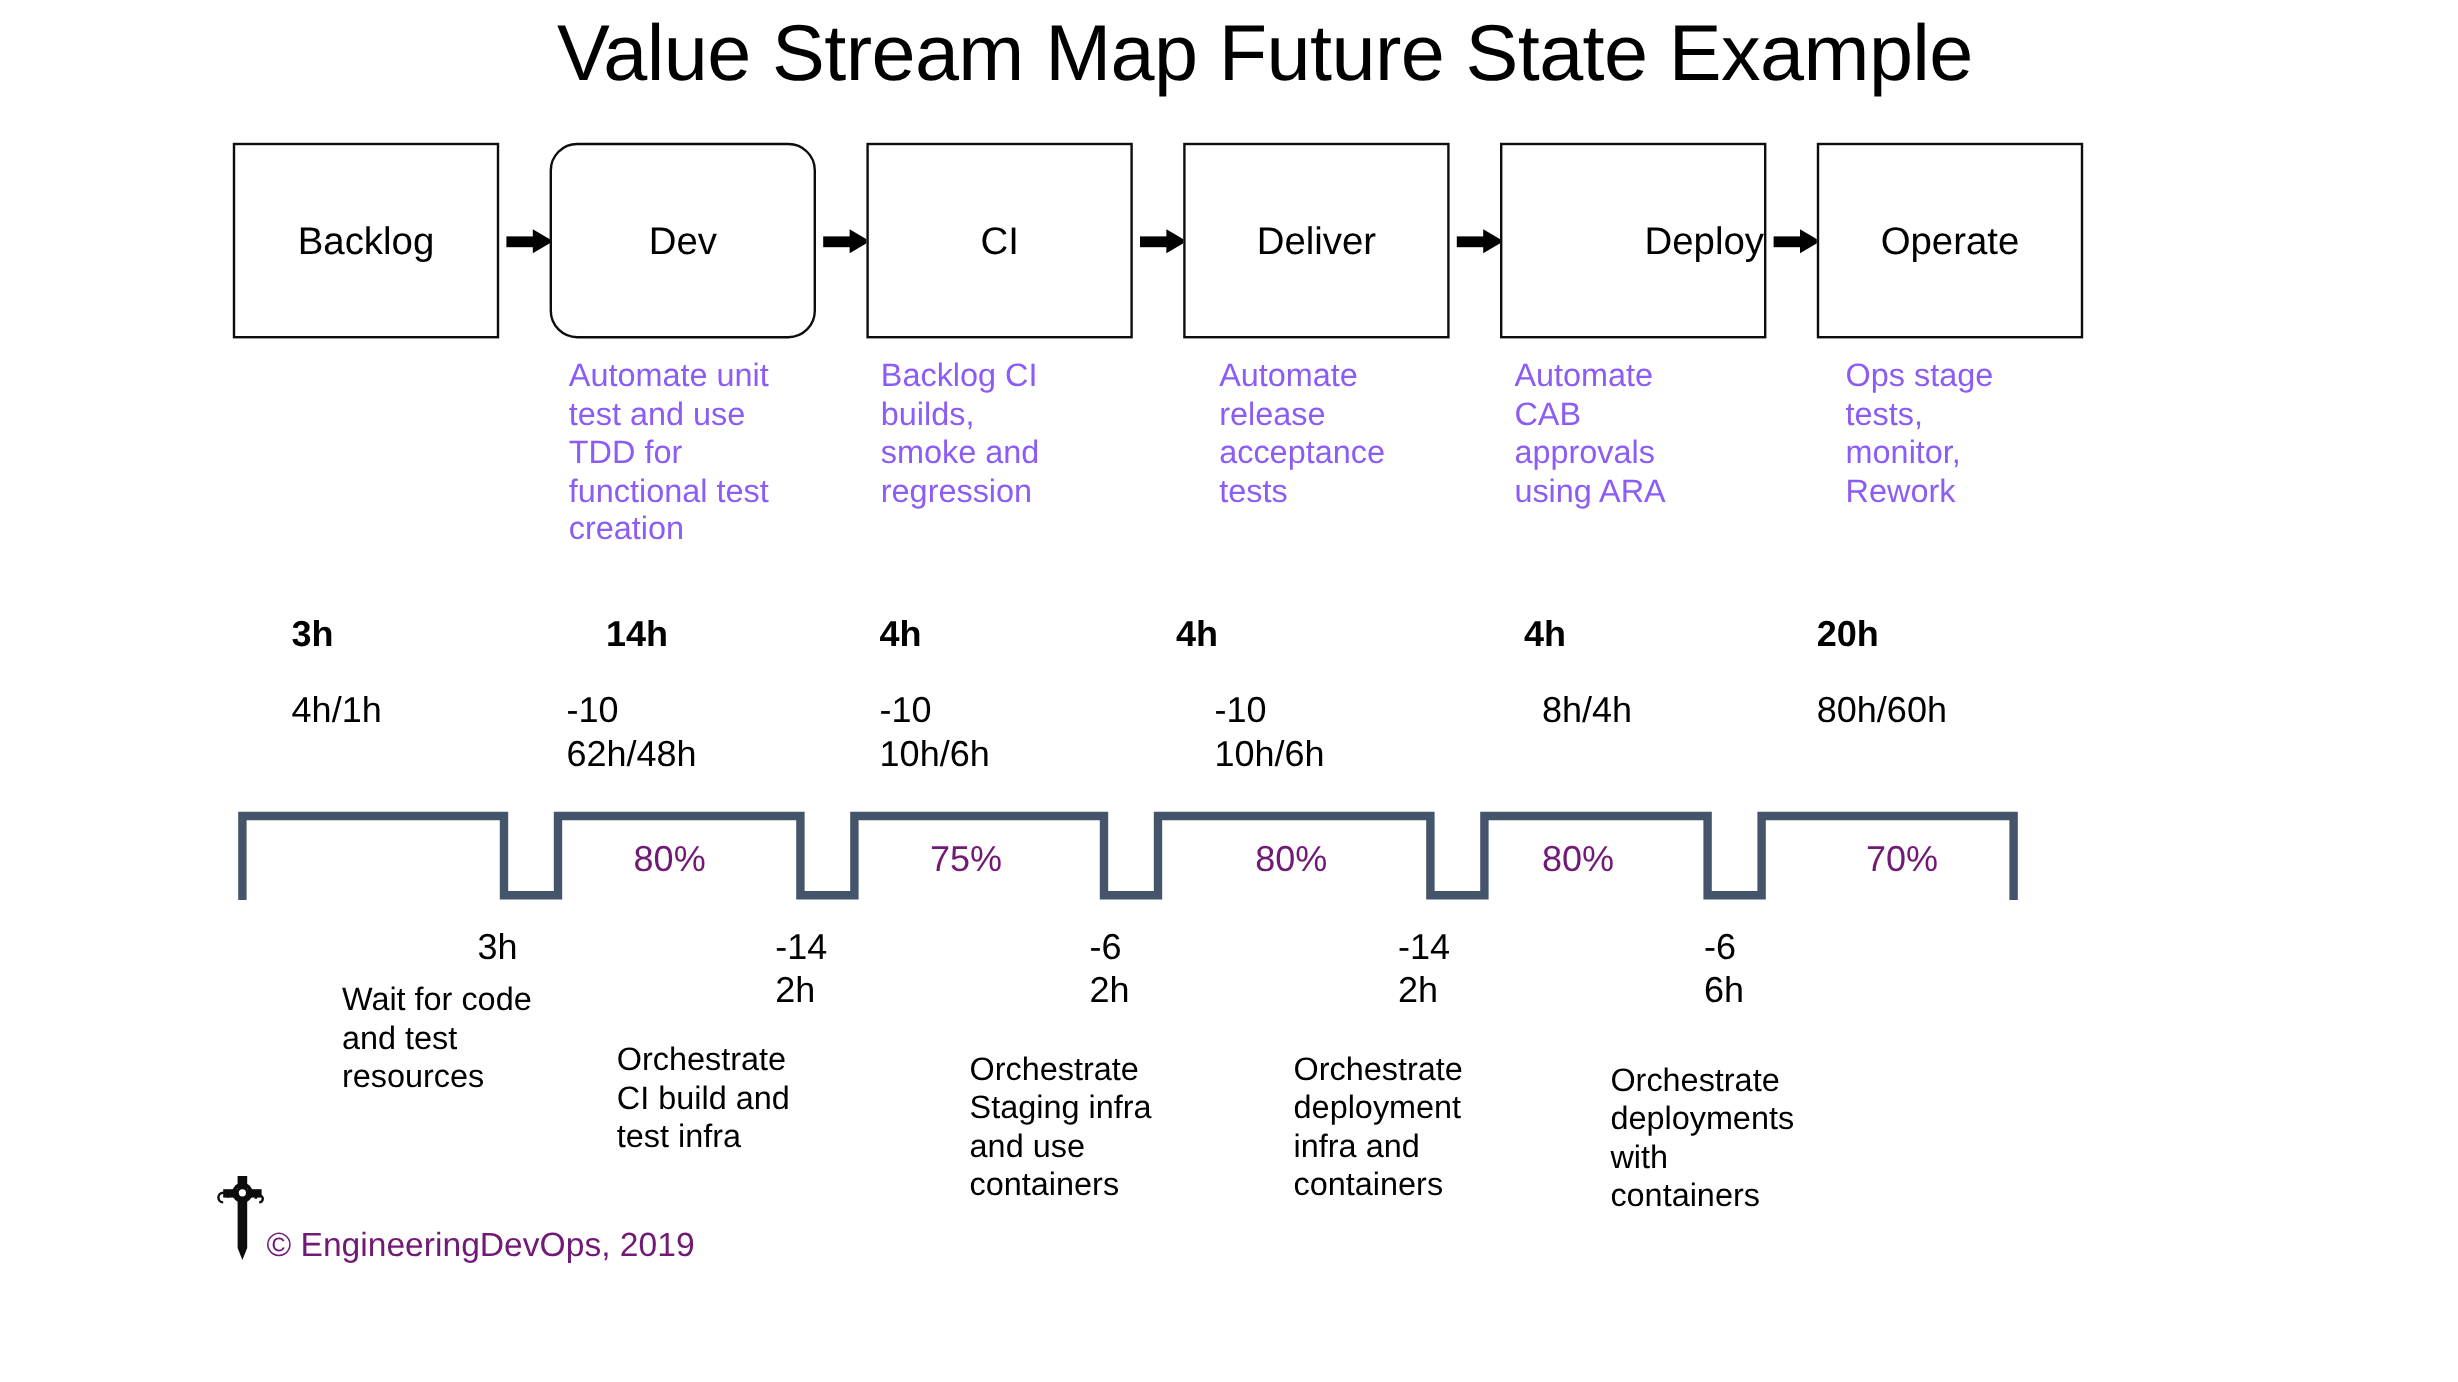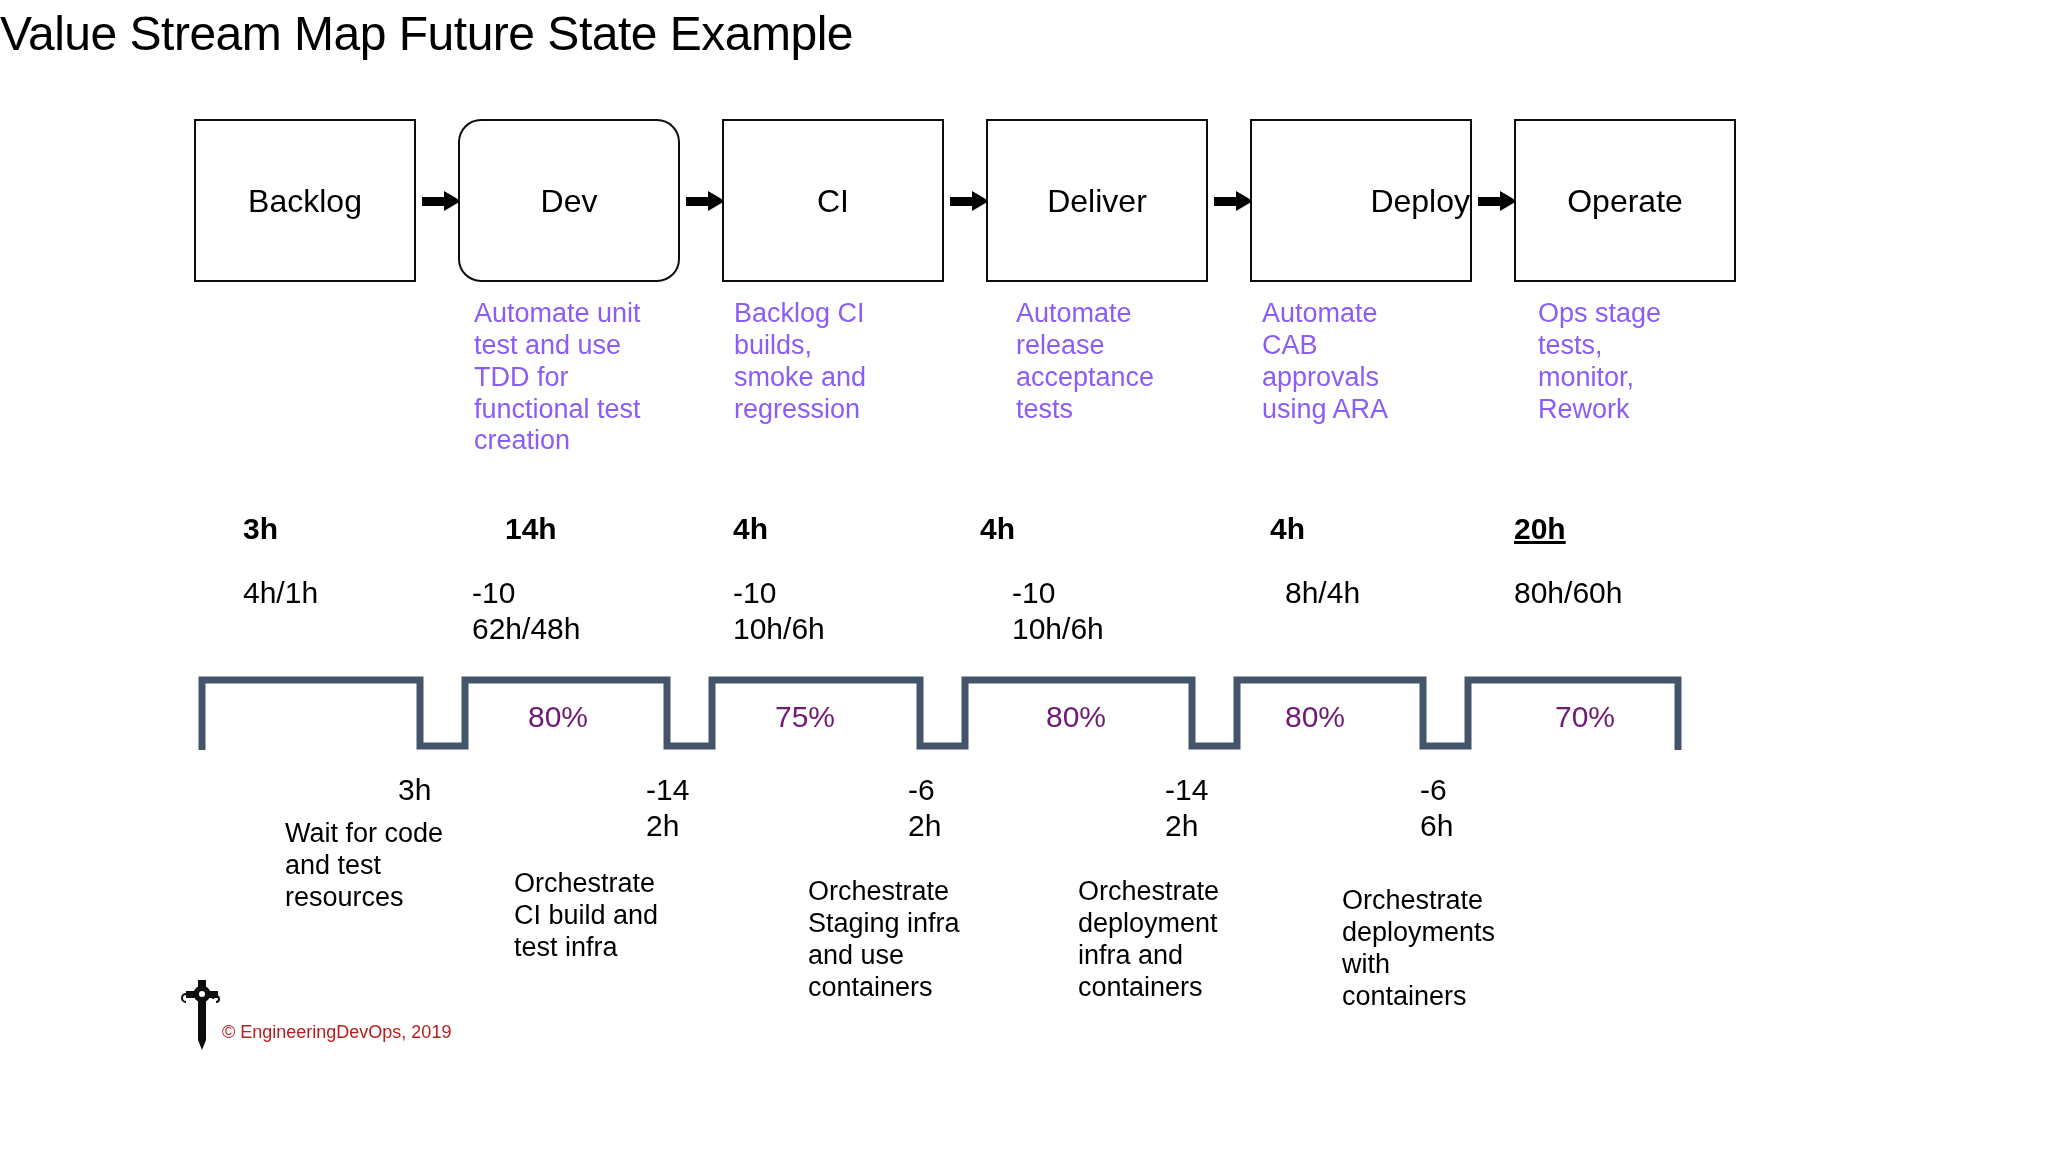"Value Stream Map Future State" #title { font-size: 48px -> 66px; text-align: left -> right }
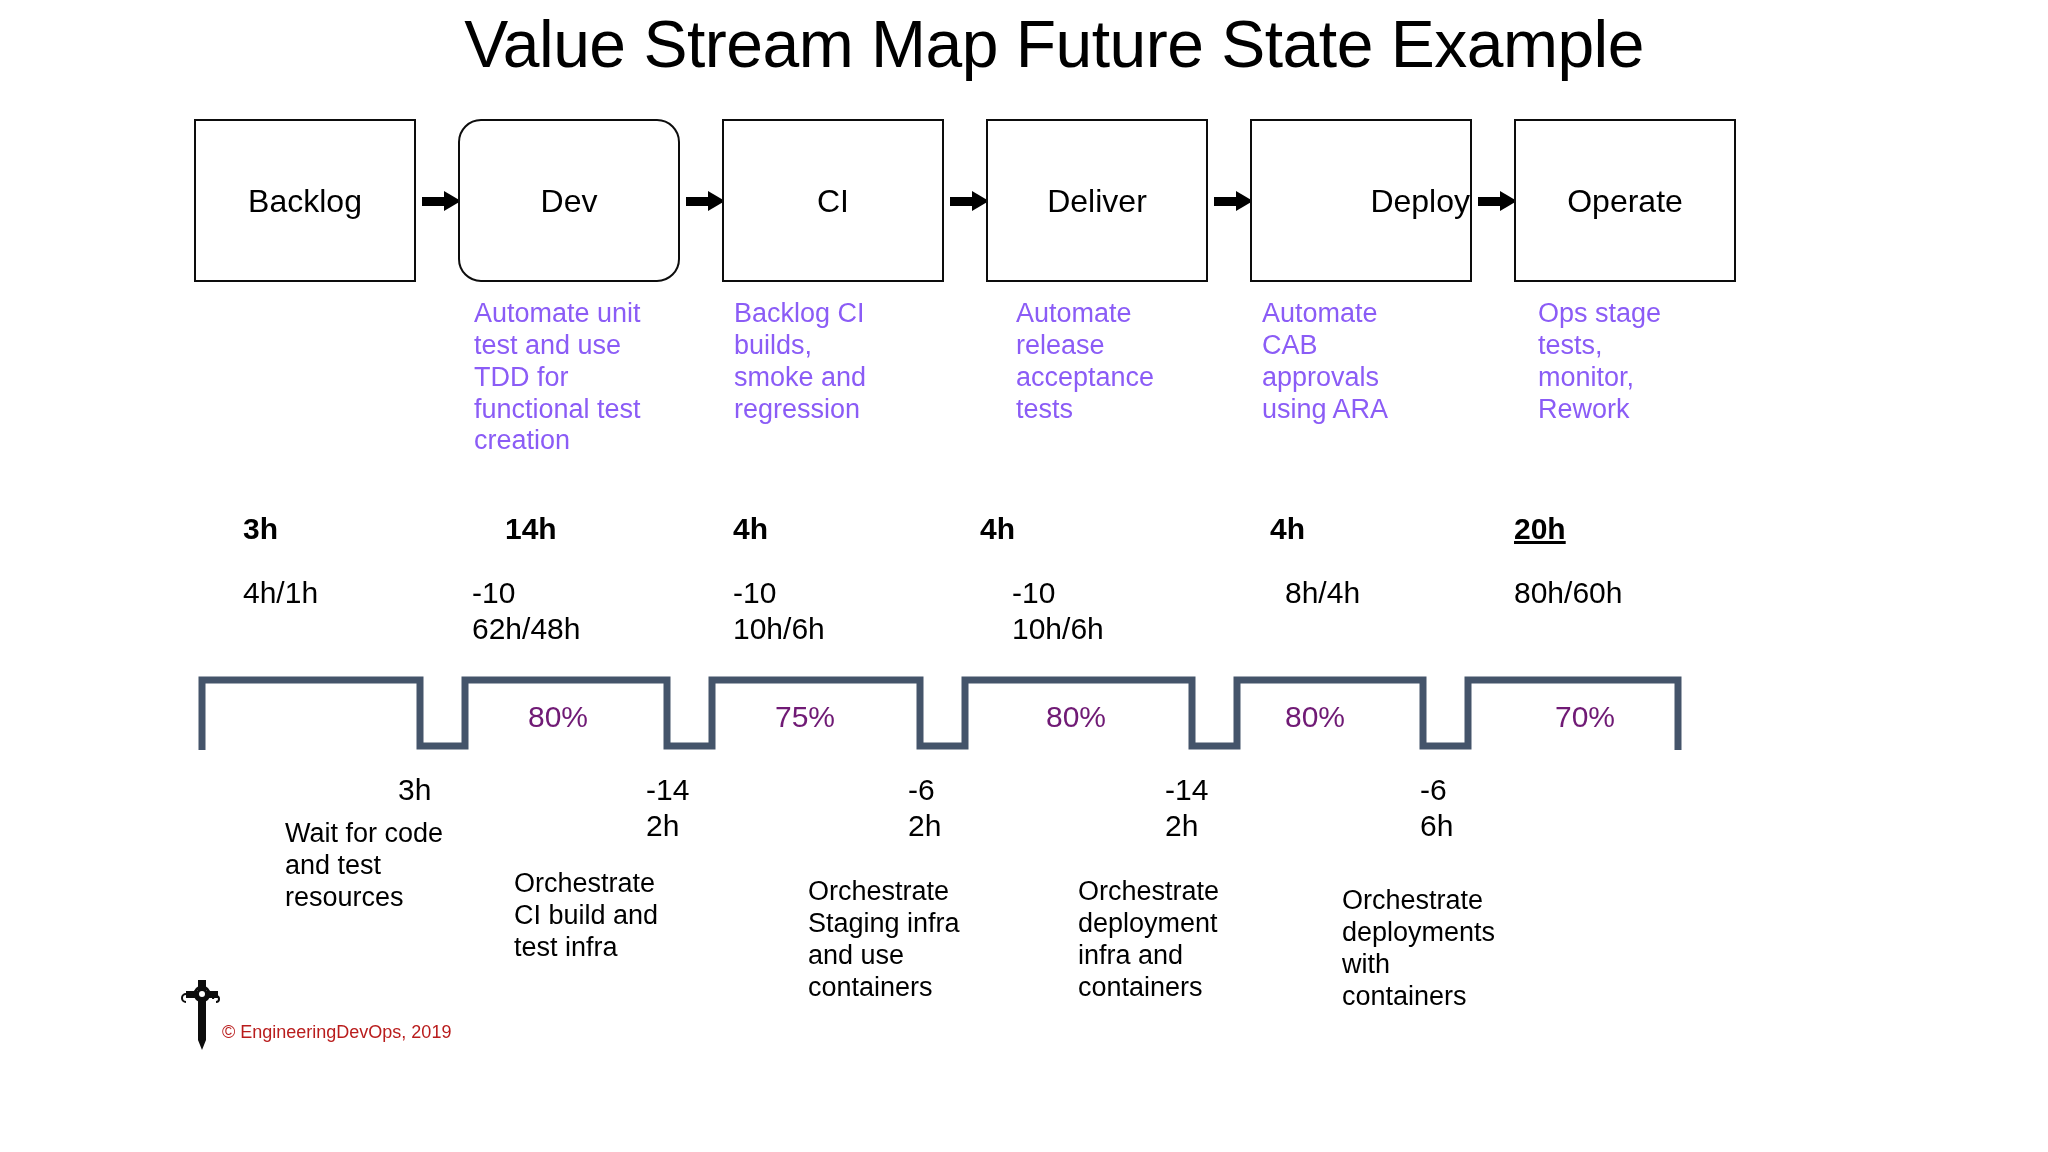"20h" div.metric-bold { text-decoration: underline -> none }
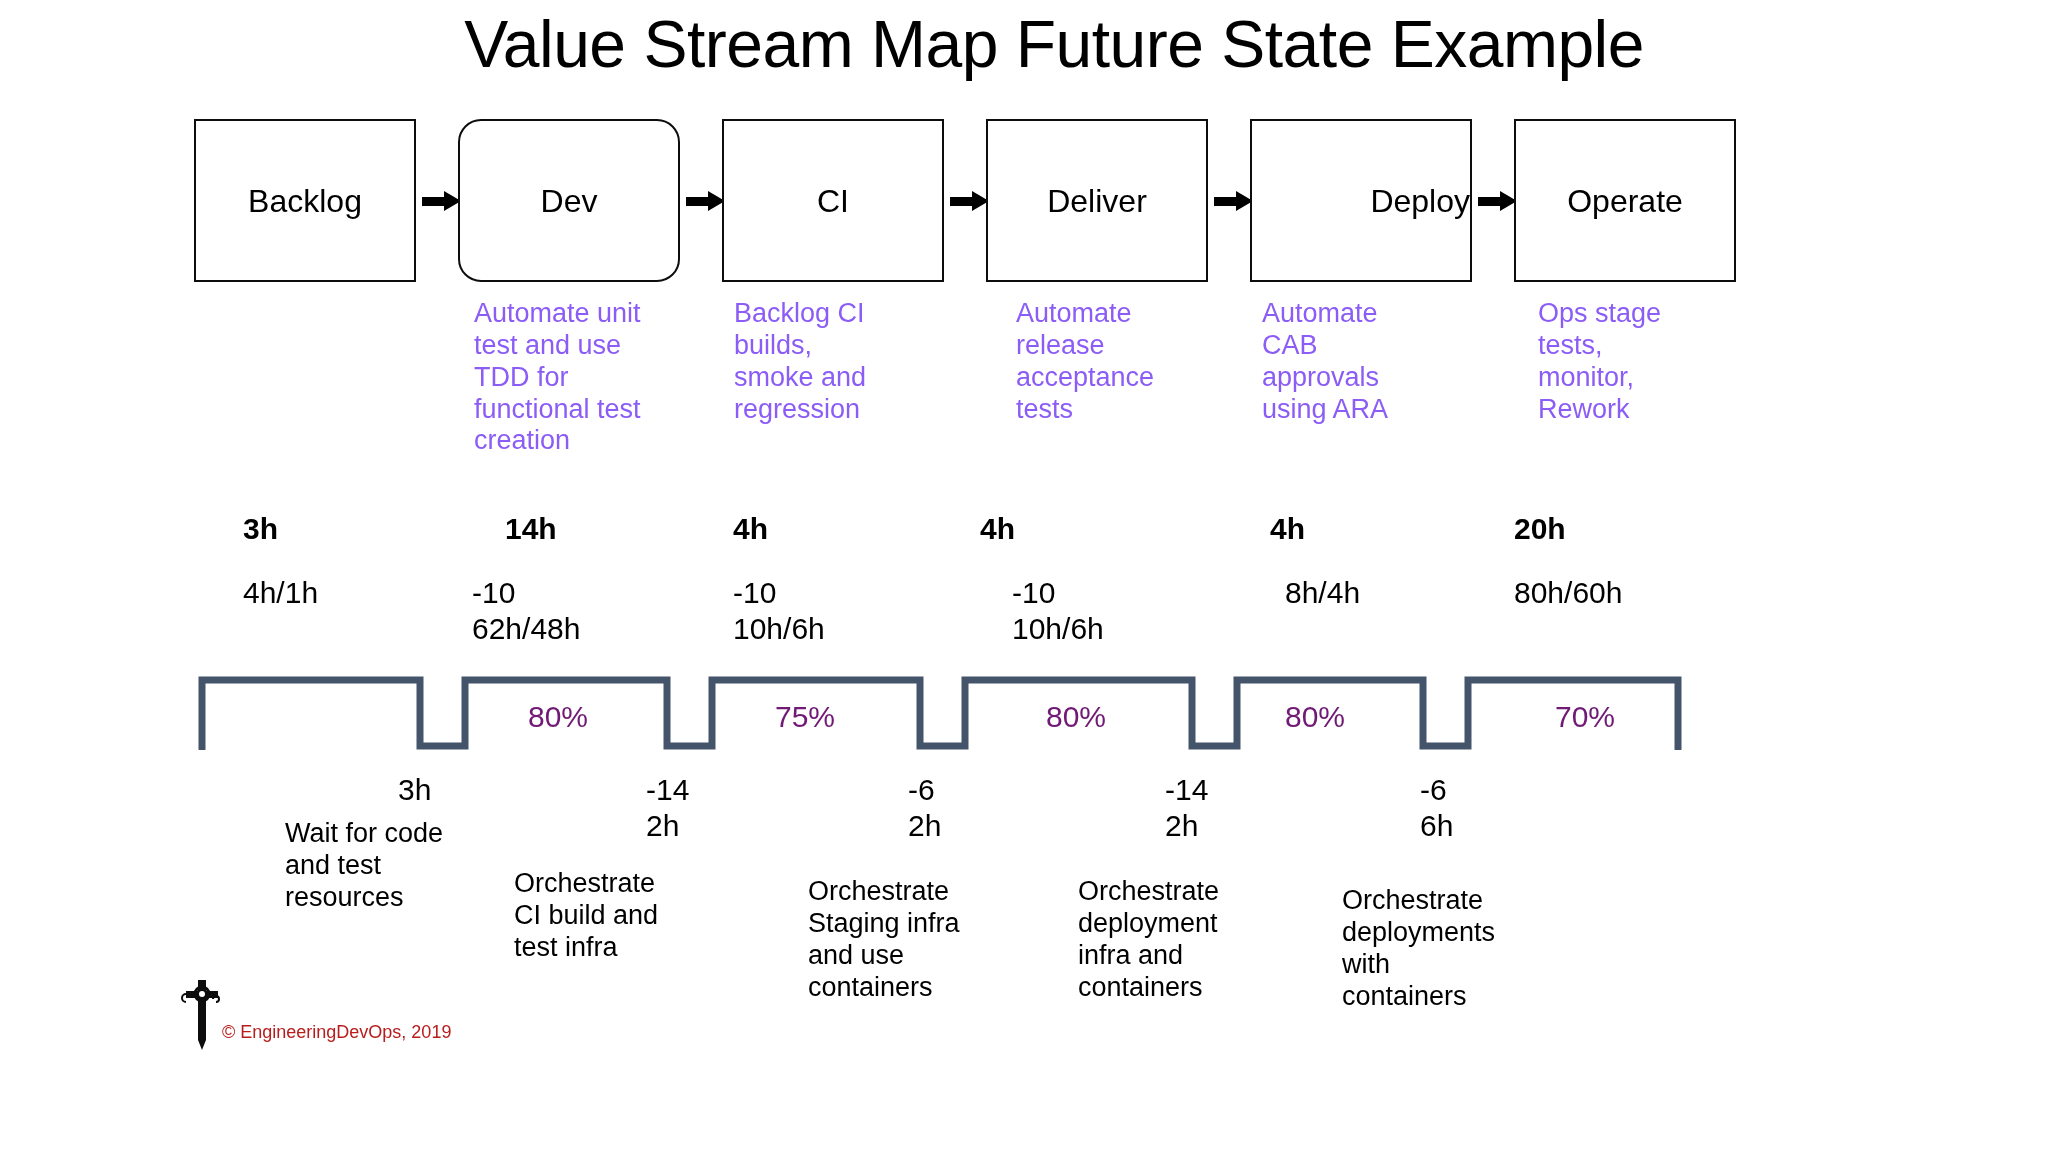"© EngineeringDevOps, 2019" #copyright { color: #b91c1c -> #701a75; font-size: 18px -> 28px }
